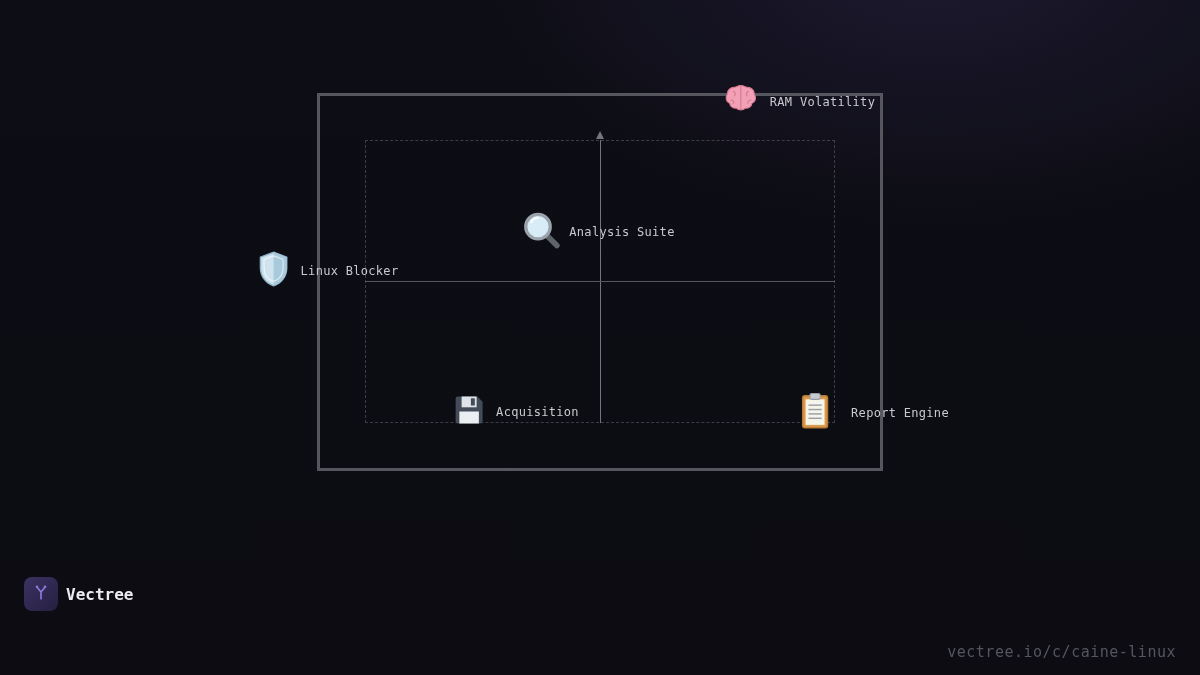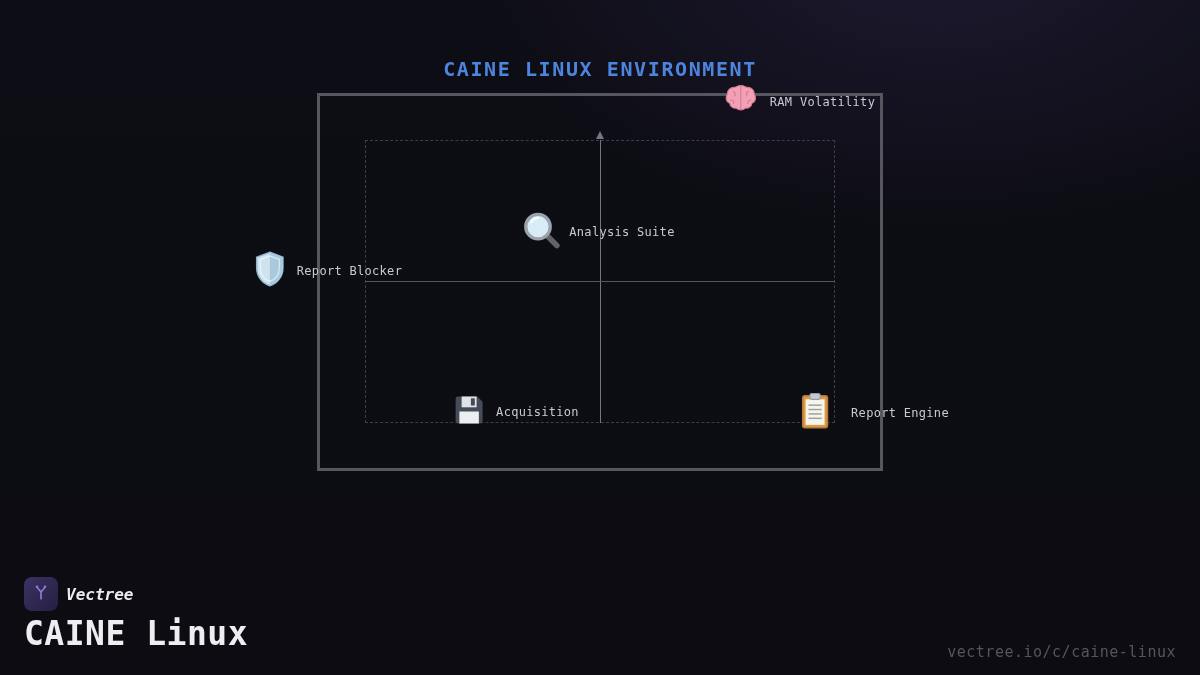"CAINE LINUX ENVIRONMENT" div.title { html: <div>CAINE LINUX ENVIRONMENT</div> -> none }
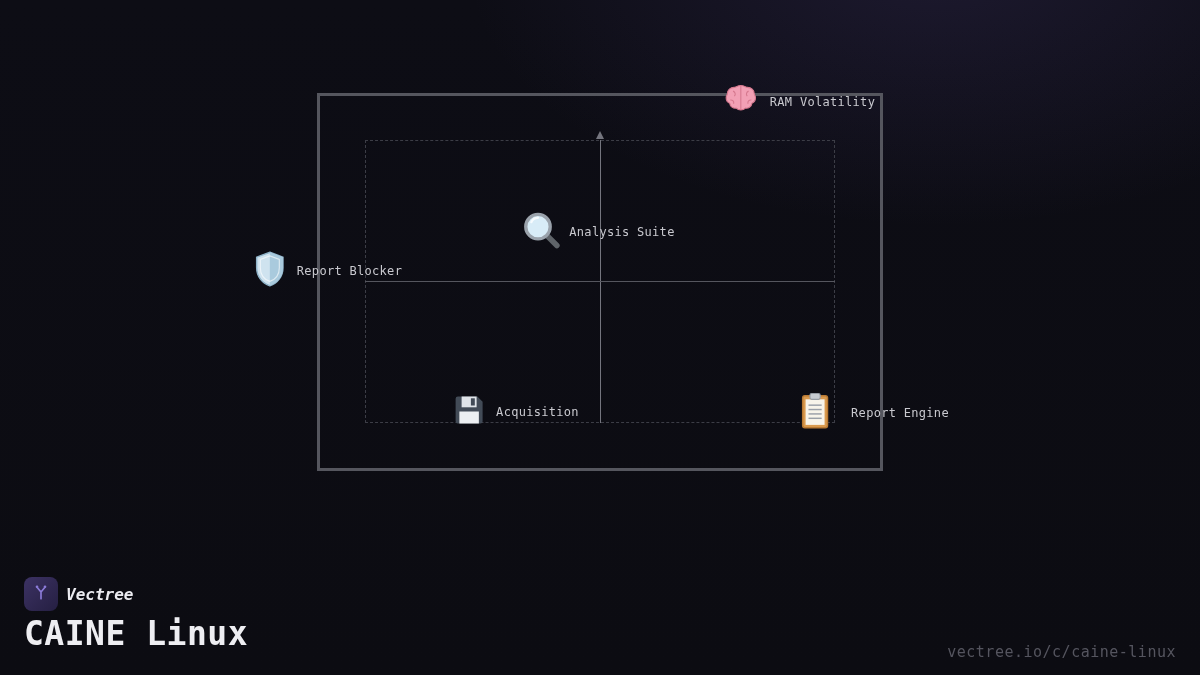"Report Blocker" span.label { text: Report -> Linux }
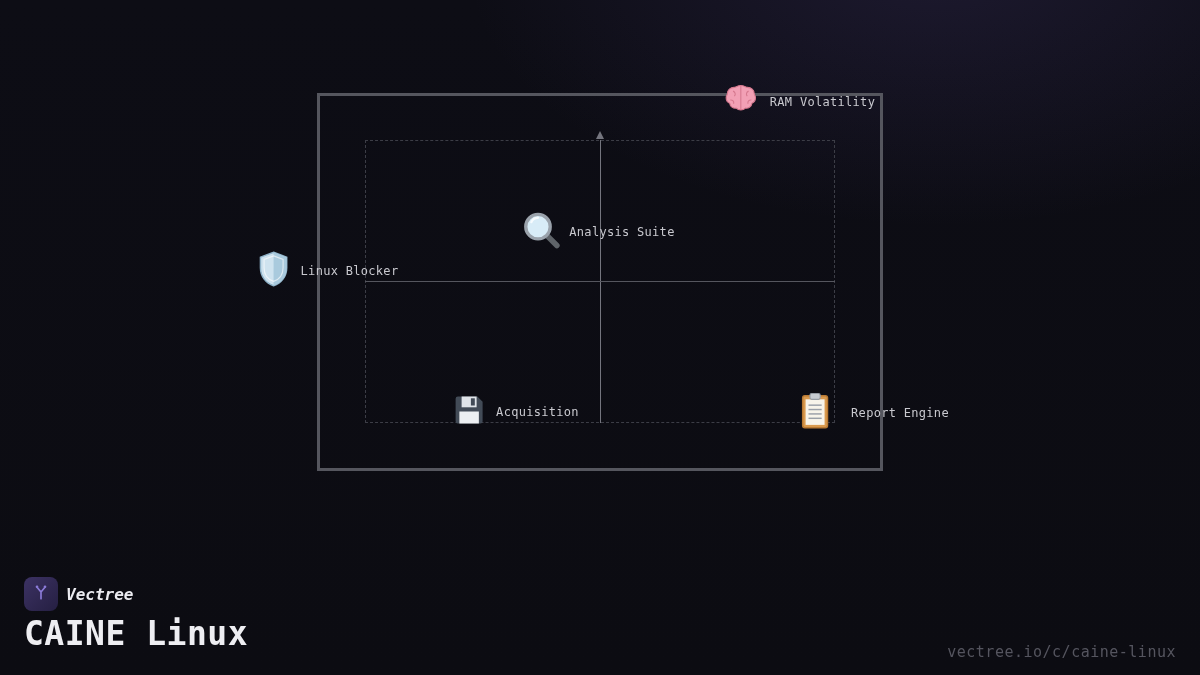"Vectree" .brand { font-style: italic -> none }
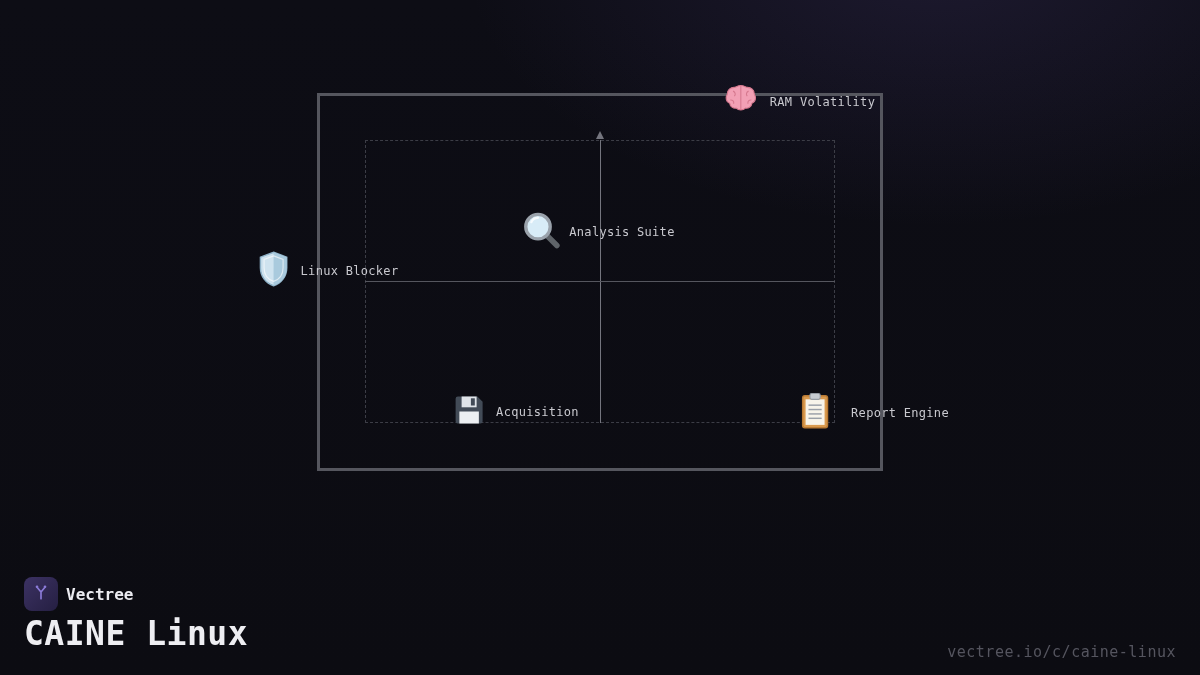"CAINE Linux" div.page-title { html: <div>CAINE Linux</div> -> none }
